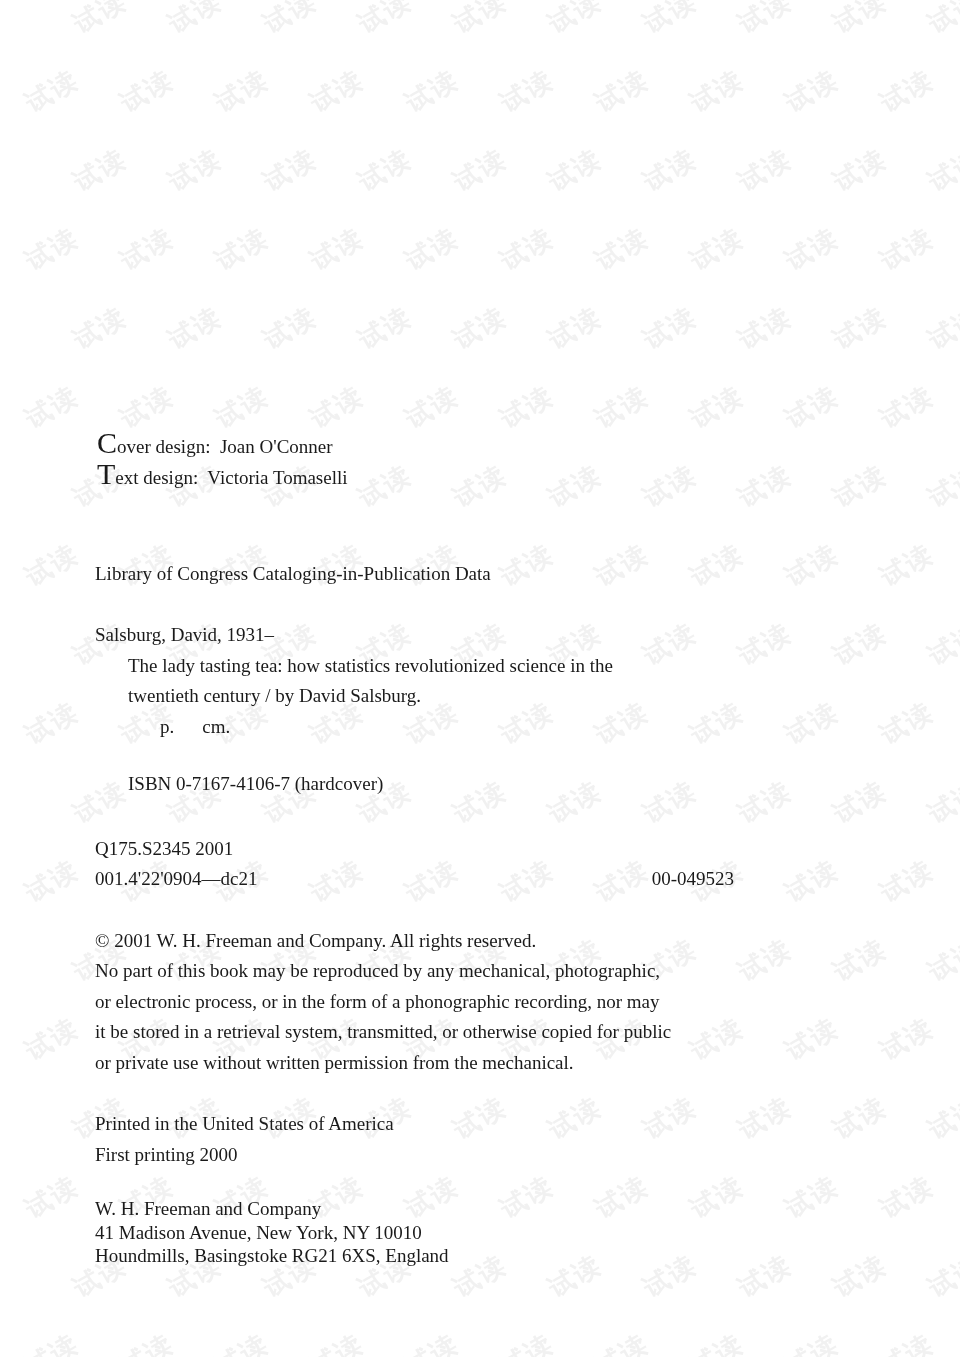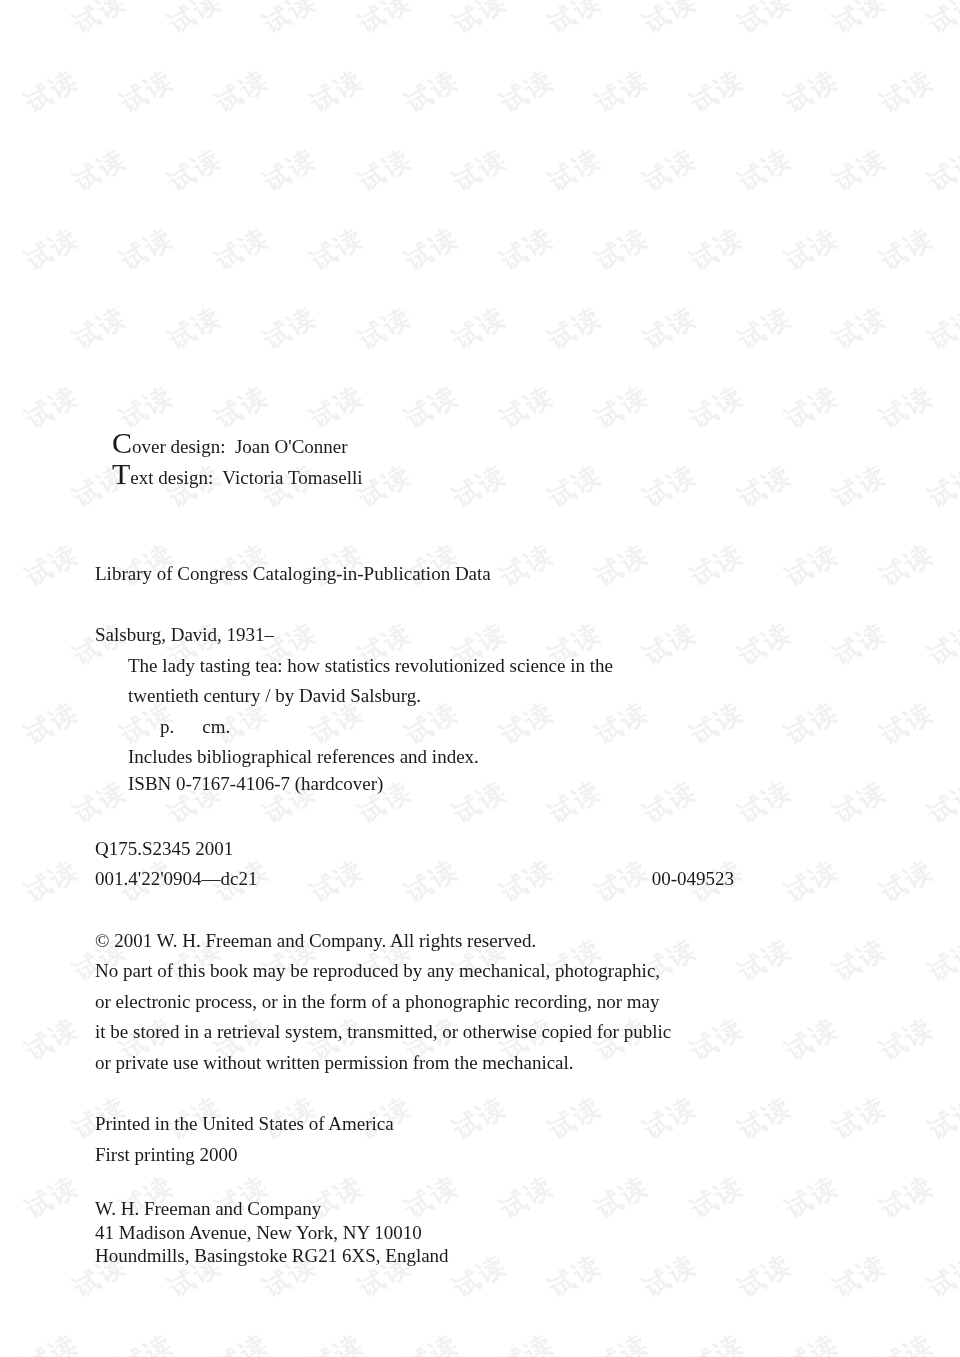"Cover design: Joan O'Conner" .credit { left: 112px -> 97px }
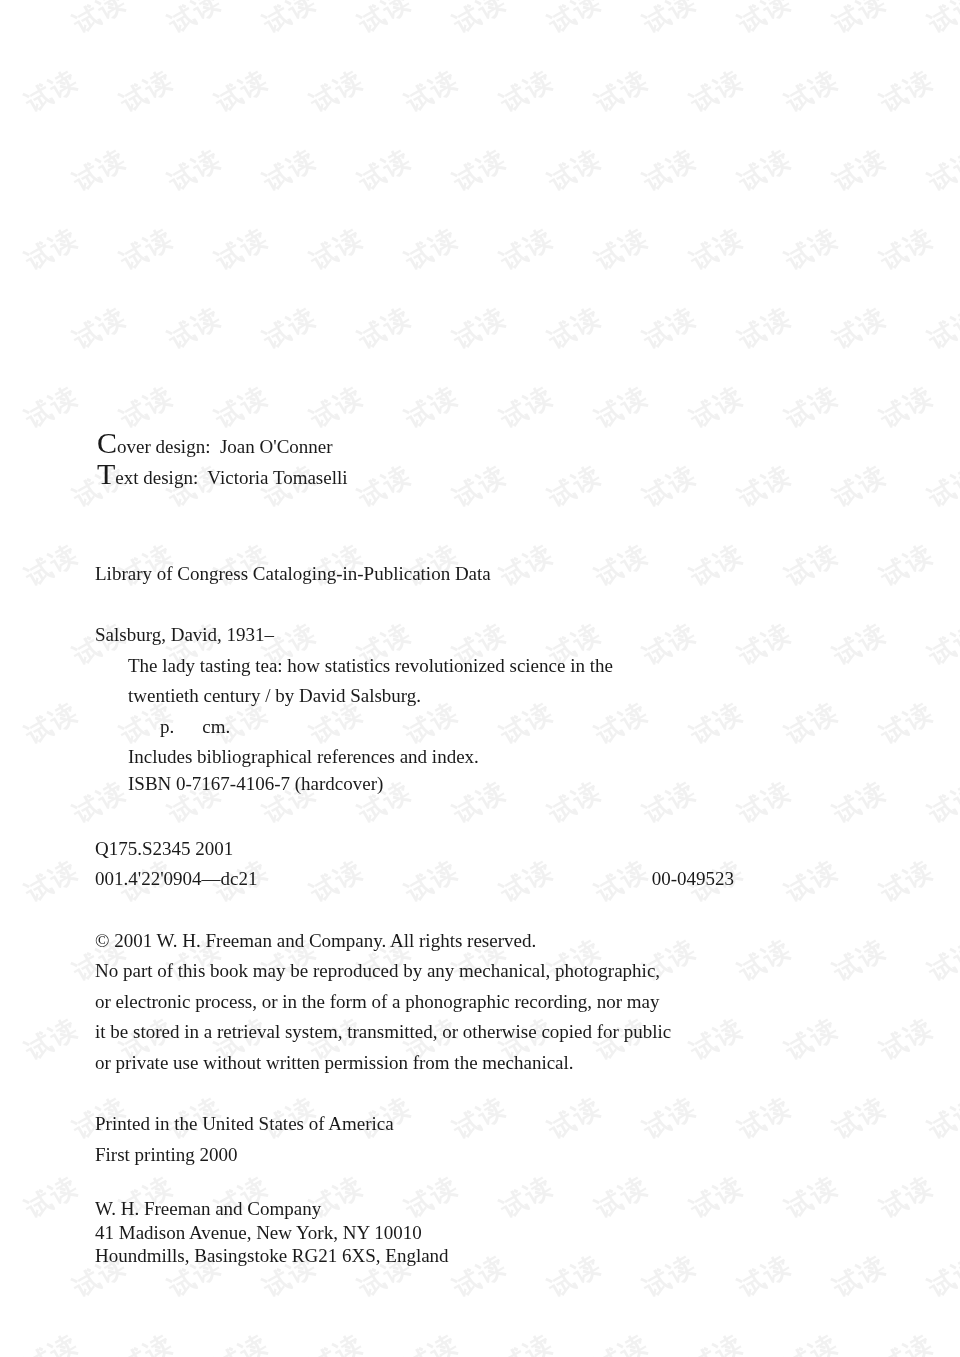"Includes bibliographical references and" div.line { html: <div>Includes bibliographical references and index.</div> -> none }
